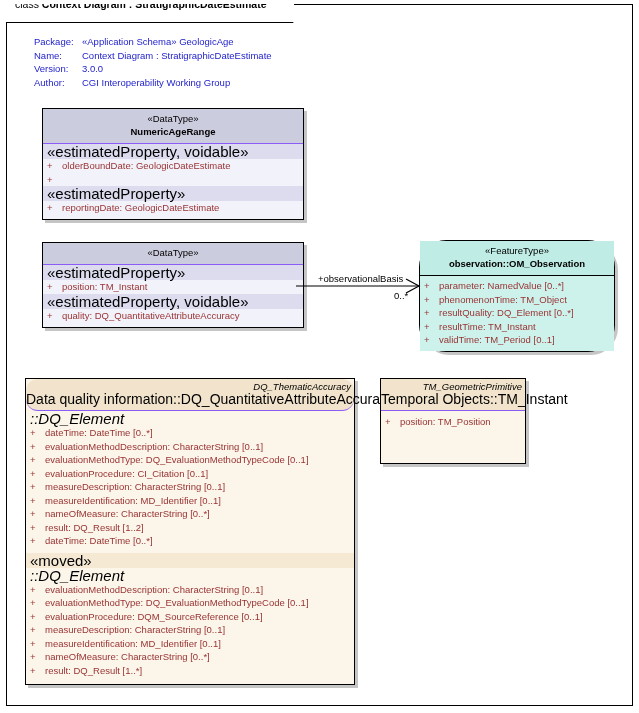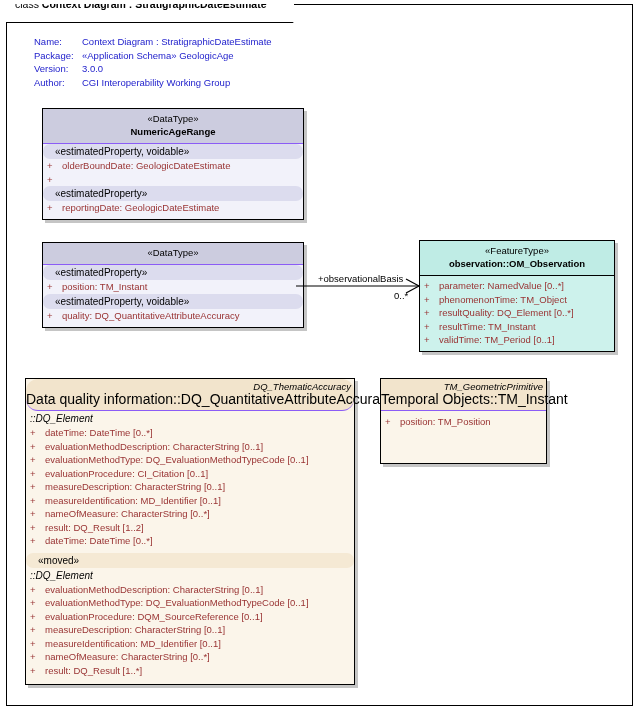"Name:" div.meta-row { order: before "Package:" -> after "Package:" }
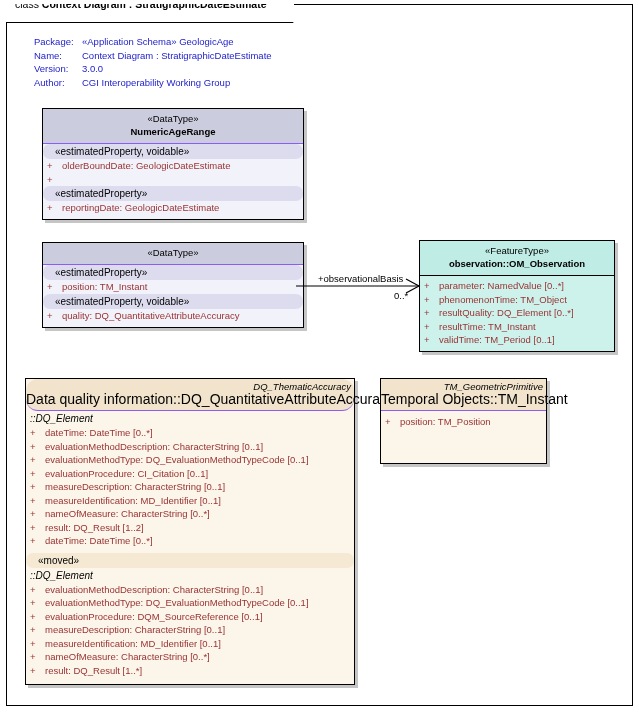"«estimatedProperty, voidable»" .group-label { border-radius: 7px -> none; font-size: 10px -> 15px; padding: 1px 3px 1px 12px -> 1px 3px 1px 4px }
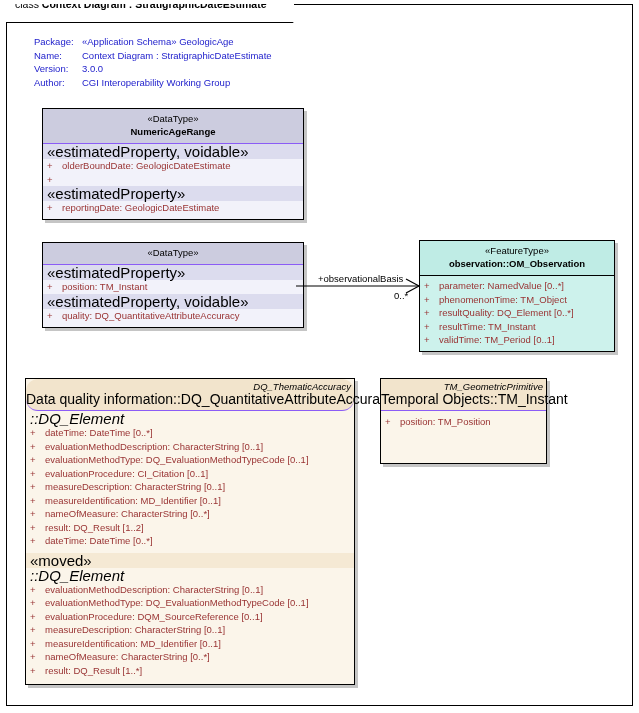"«FeatureType»" div.uml-box { border-radius: none -> 27px }
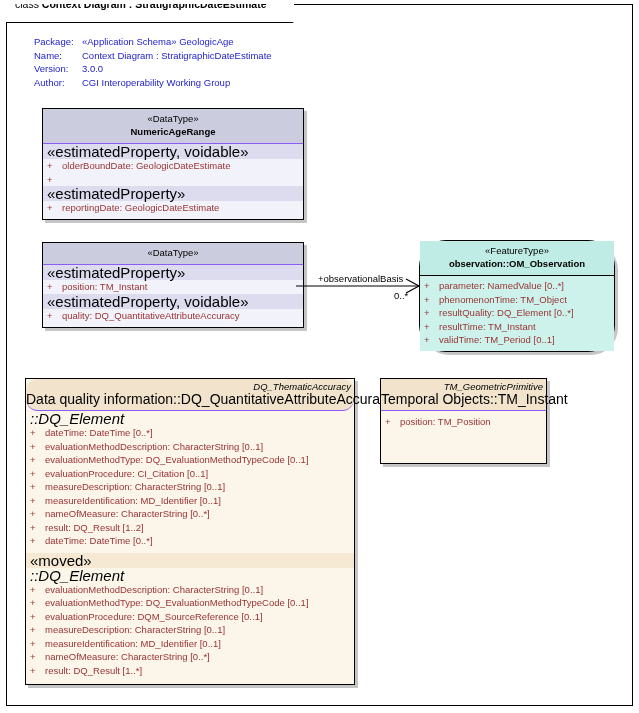"TM_GeometricPrimitive" div.uml-box { width: 167px -> 146px }
